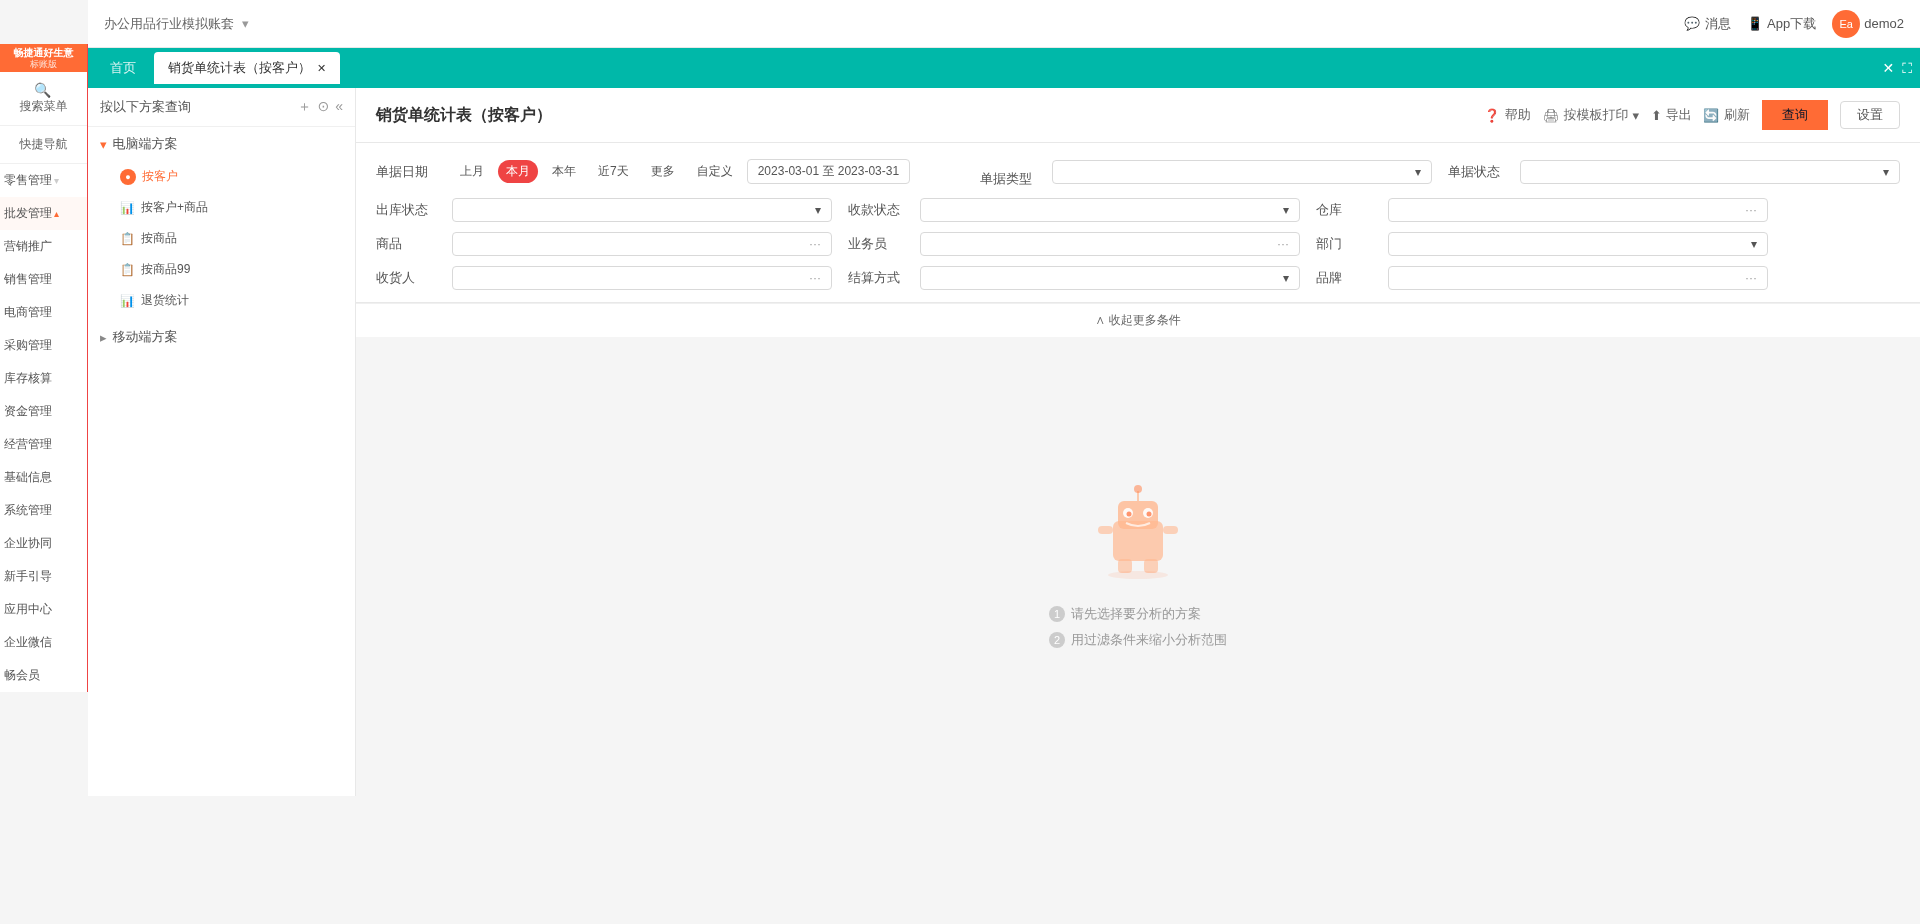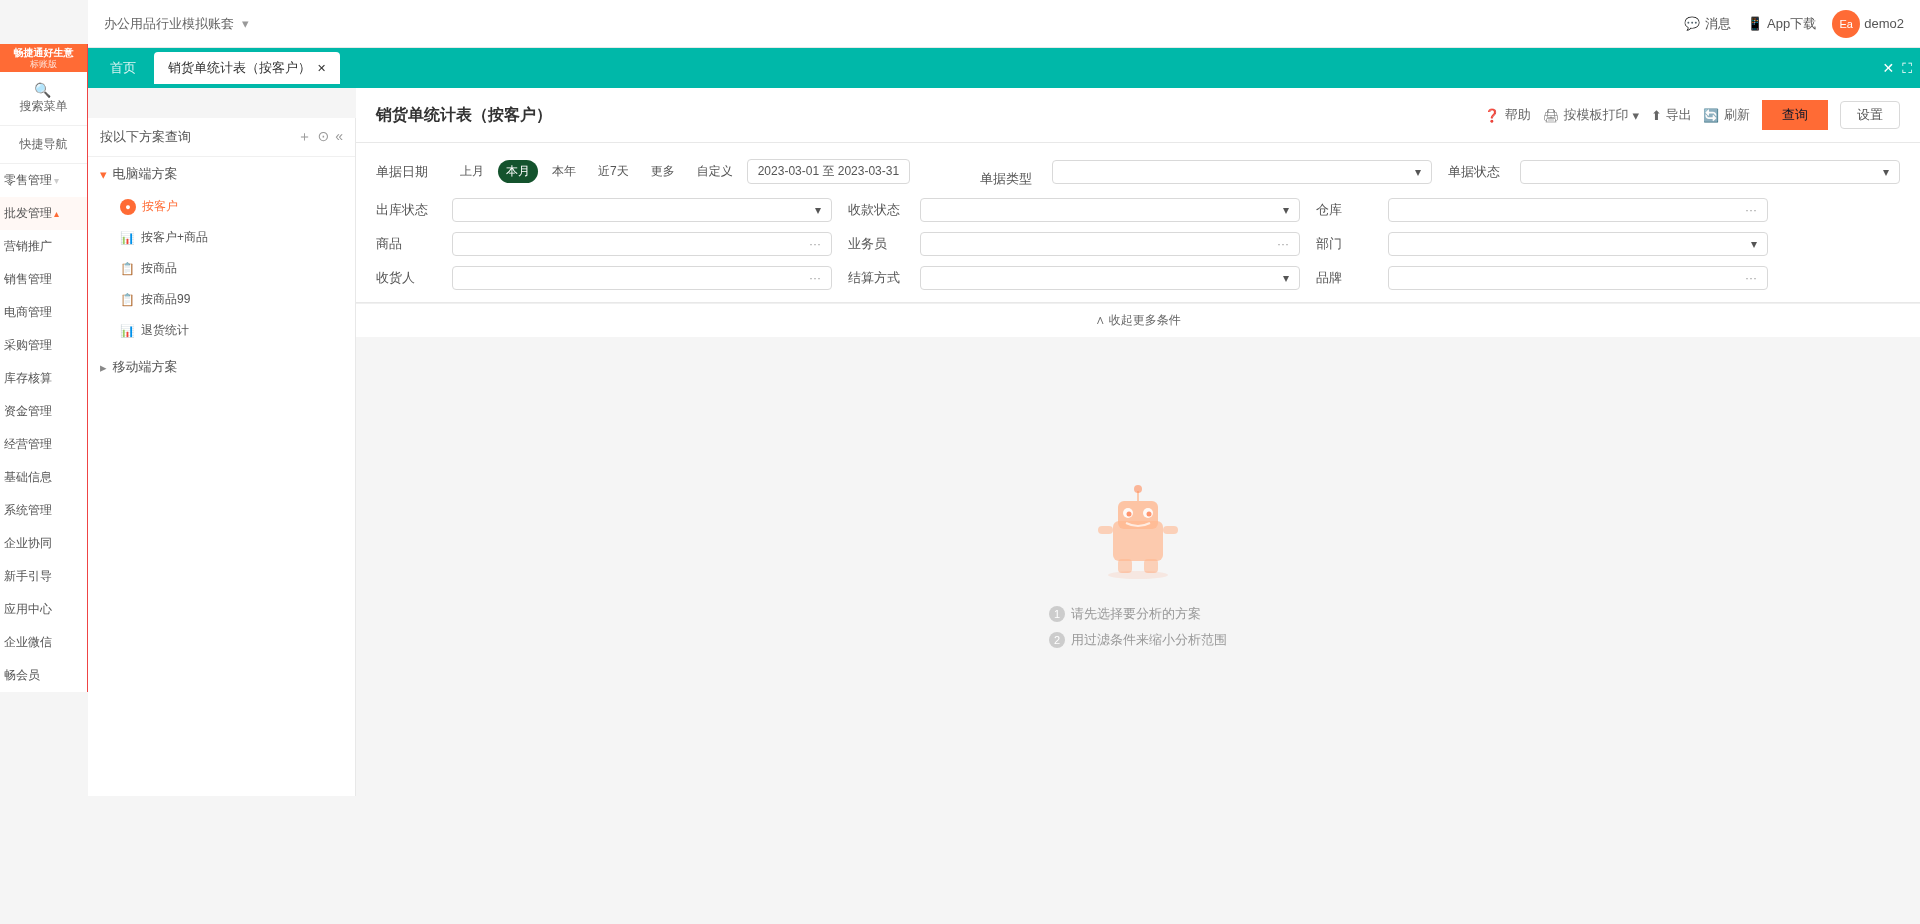"按以下方案查询" .left-panel { margin-top: 30px -> none }
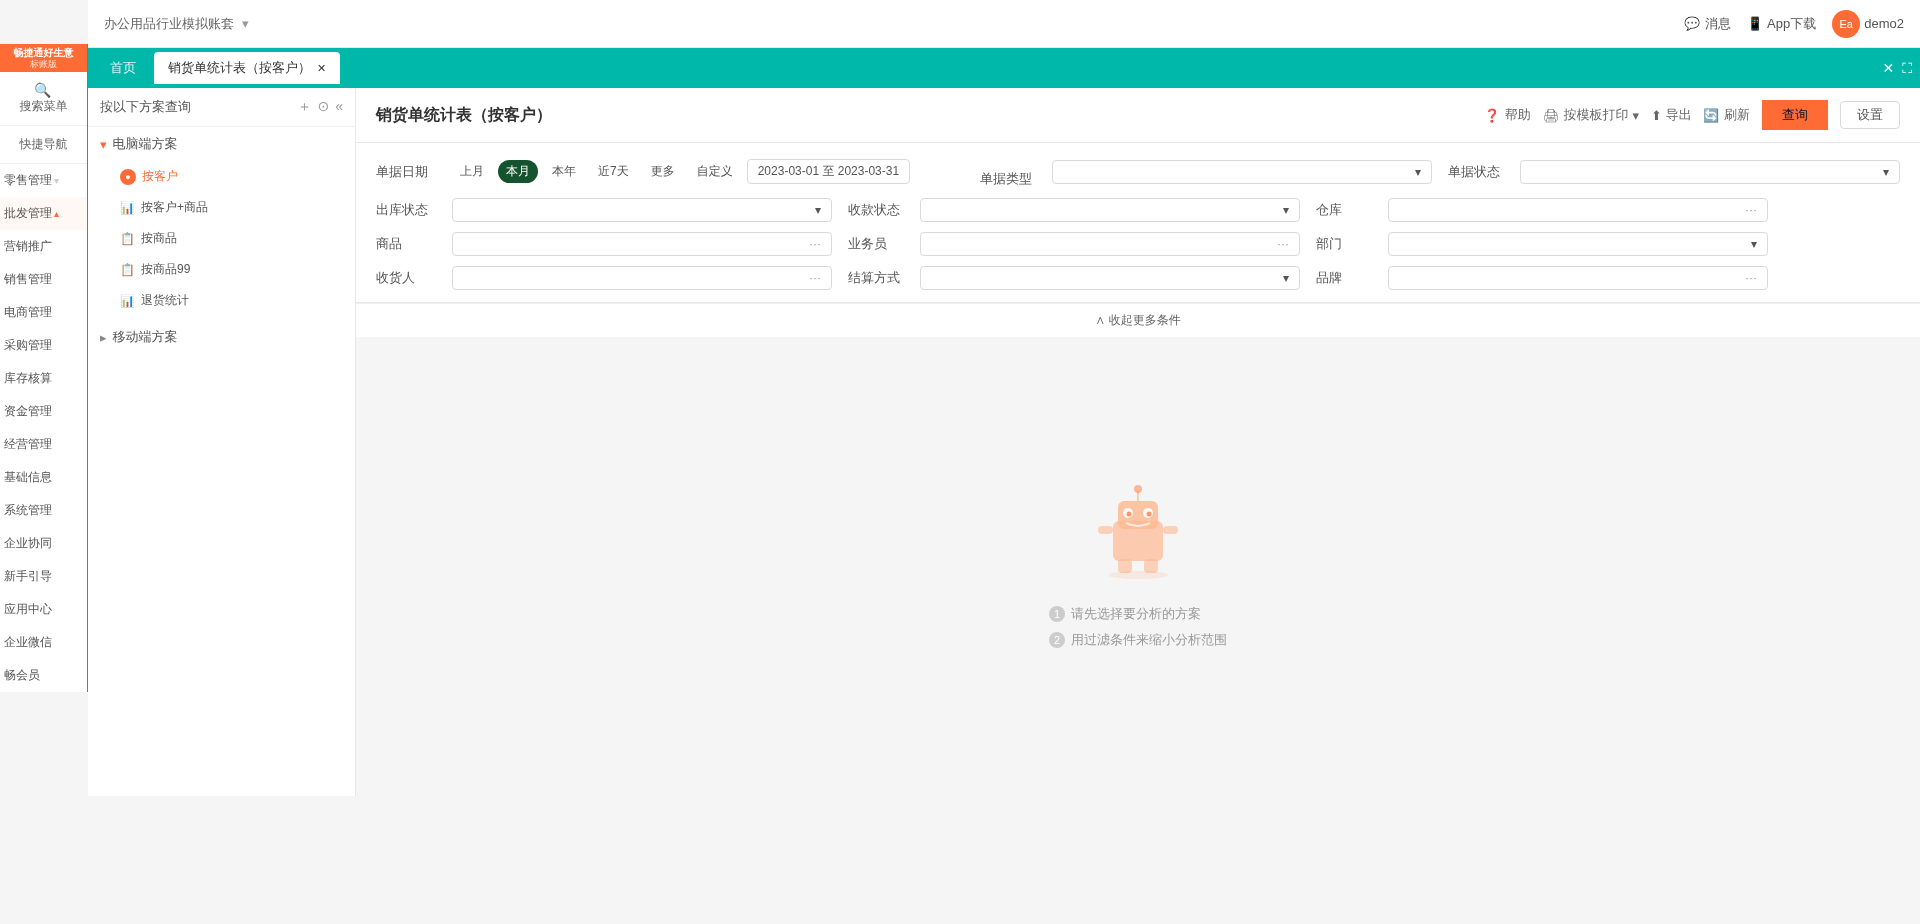"本月" .date-btn.active { background: #14532d -> #ef4444 }
